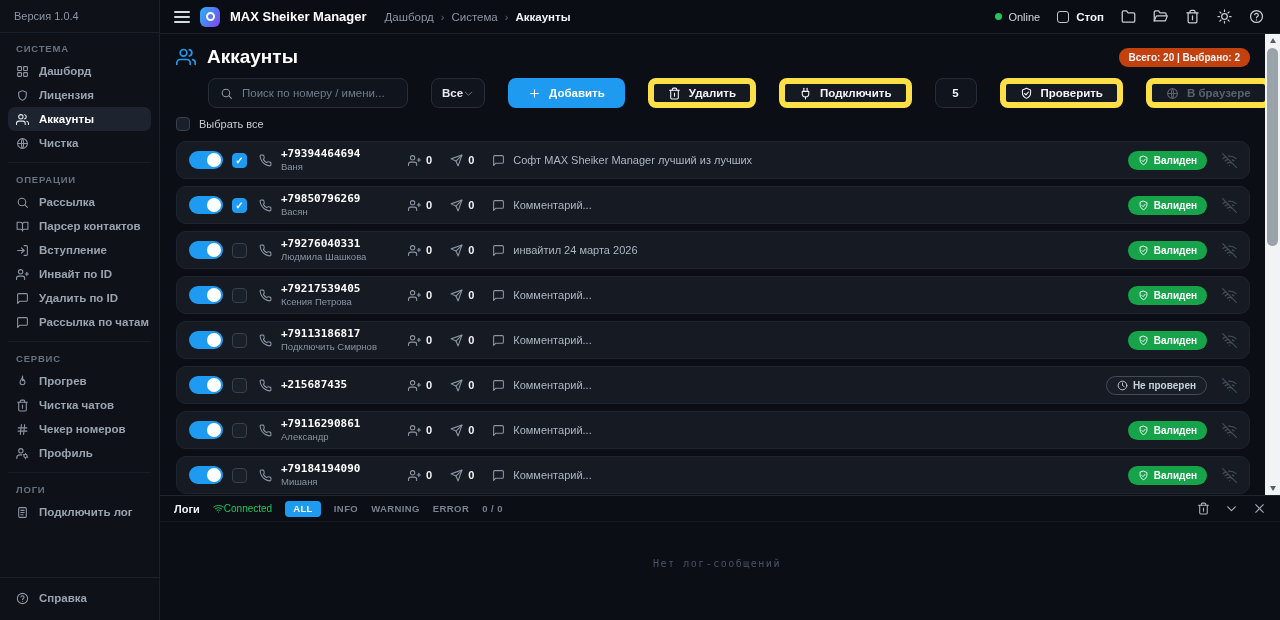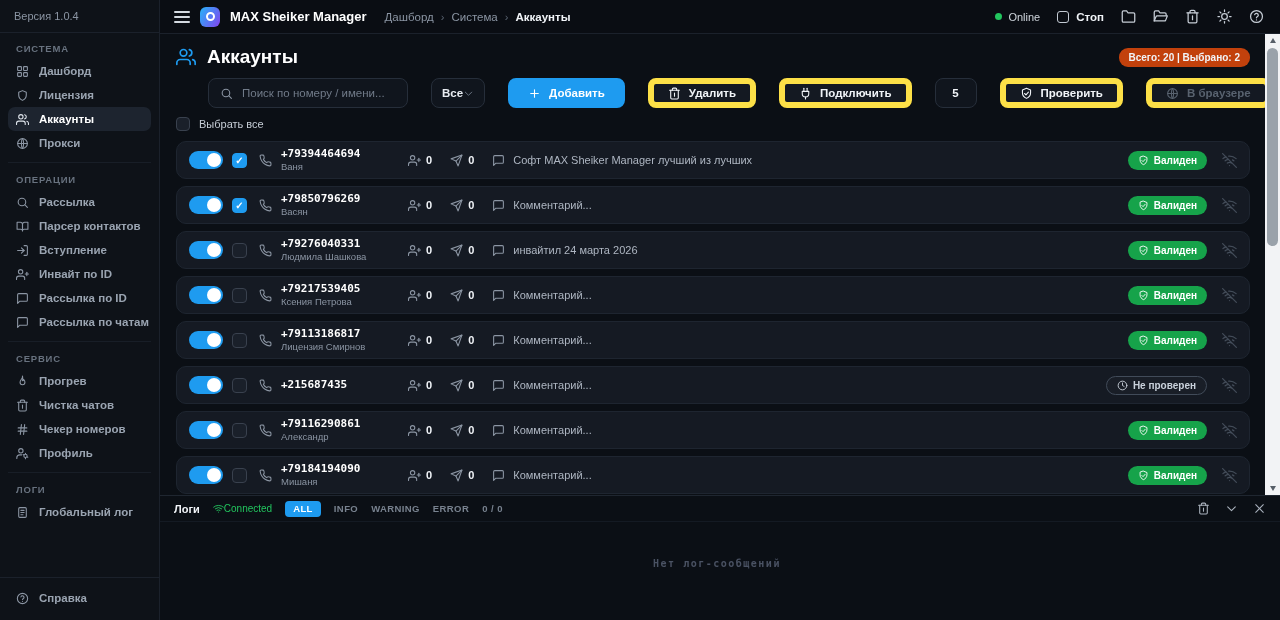"Прокси" span { text: Прокси -> Чистка }
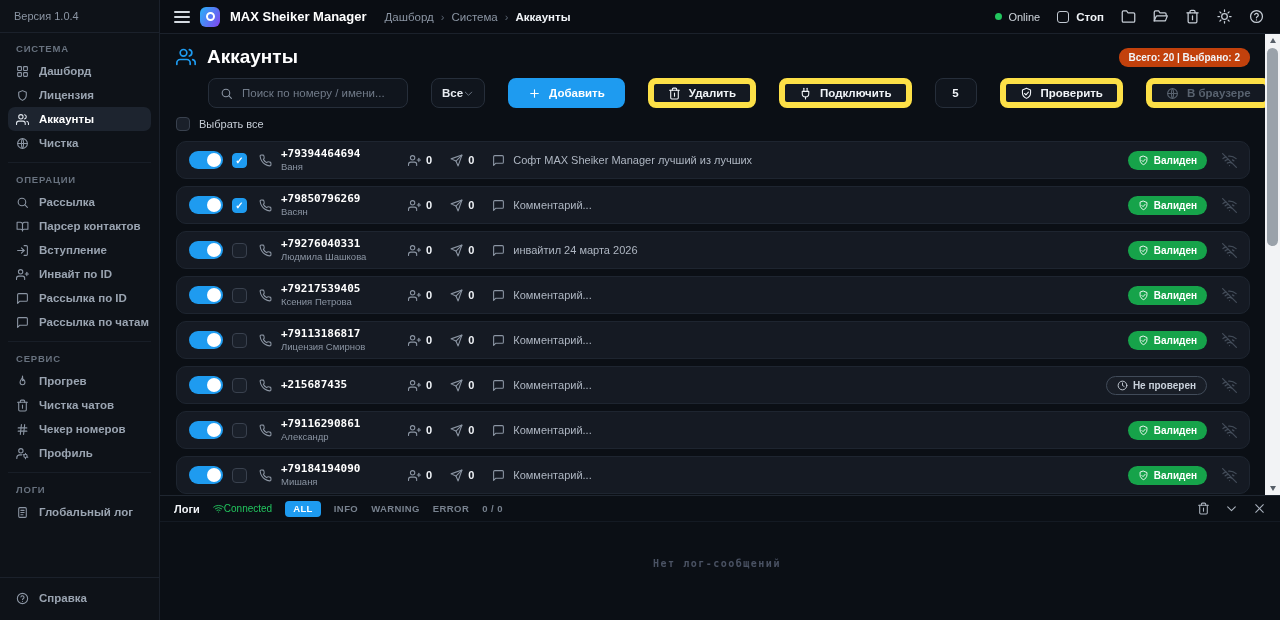"Рассылка по ID" span { text: Рассылка -> Удалить }
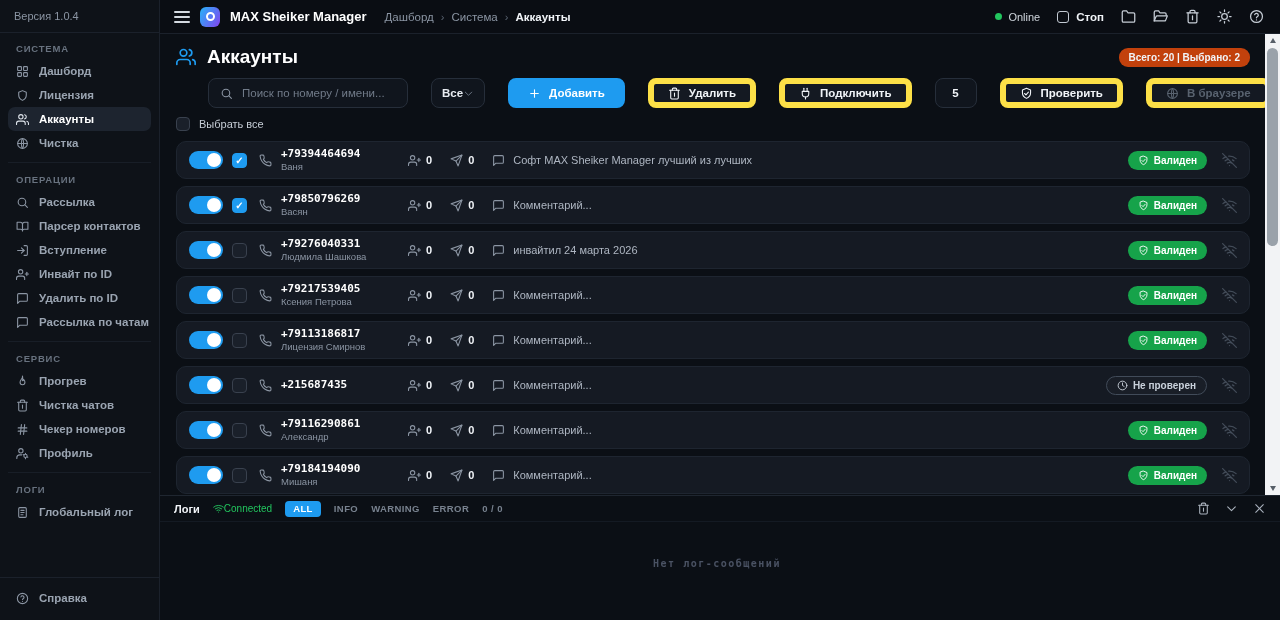"Лицензия Смирнов" div.acc-name { text: Лицензия -> Подключить }
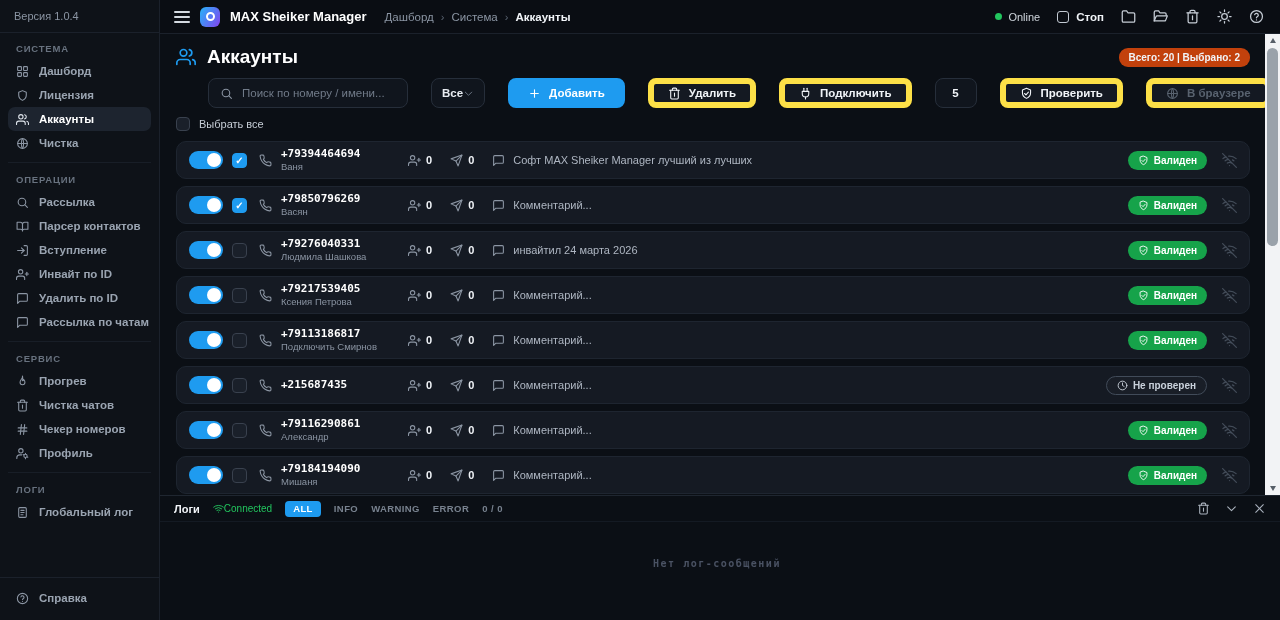"Глобальный лог" span { text: Глобальный -> Подключить }
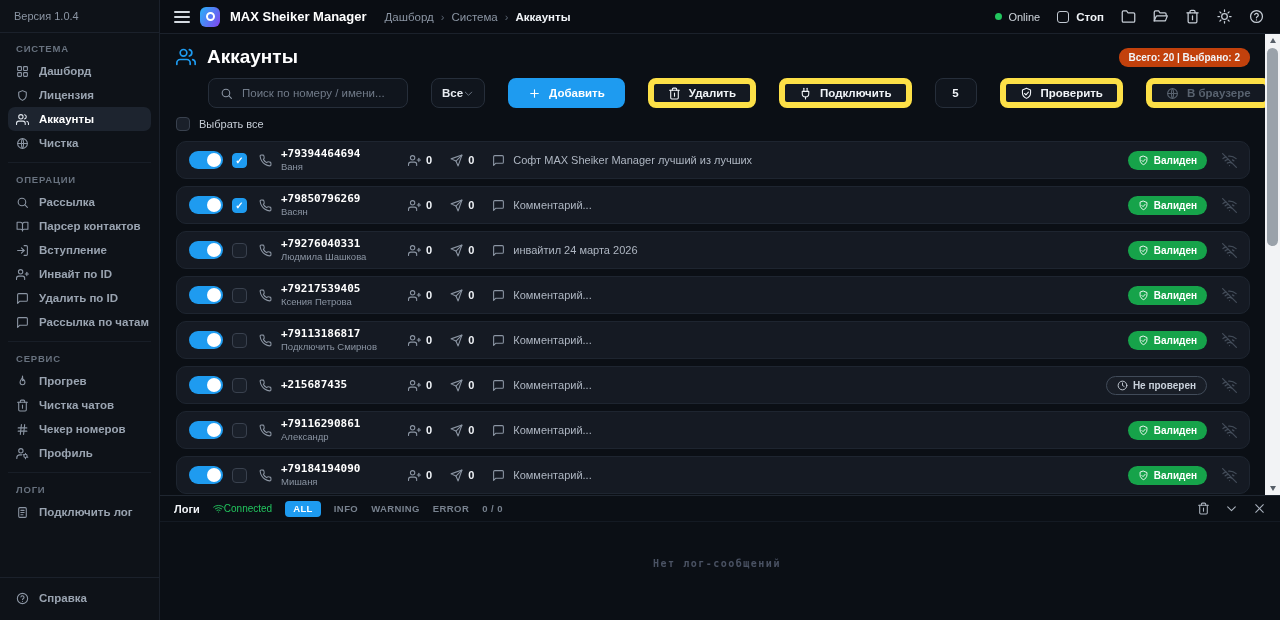"Нет лог-сообщений" .logs-empty { font-weight: bold -> none }
